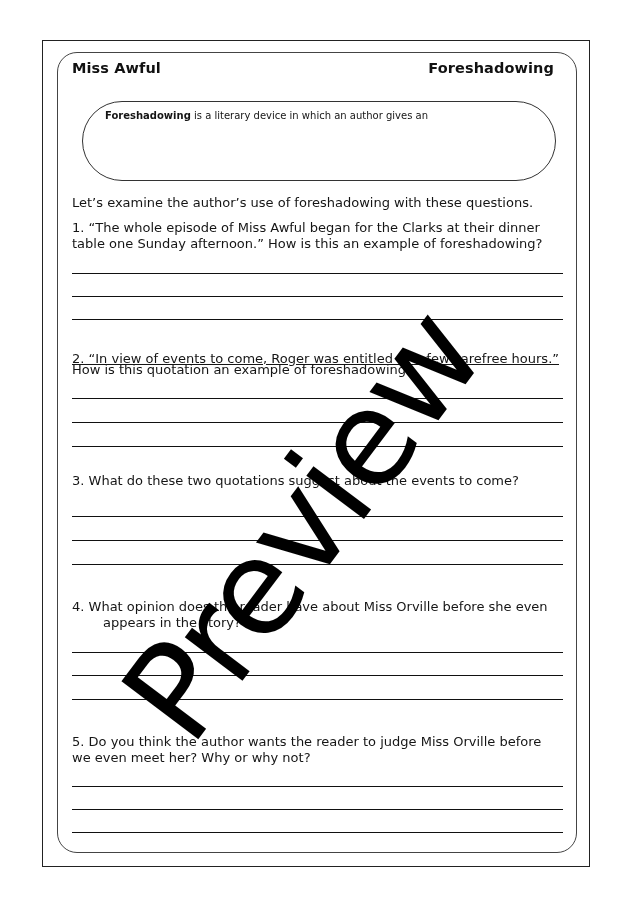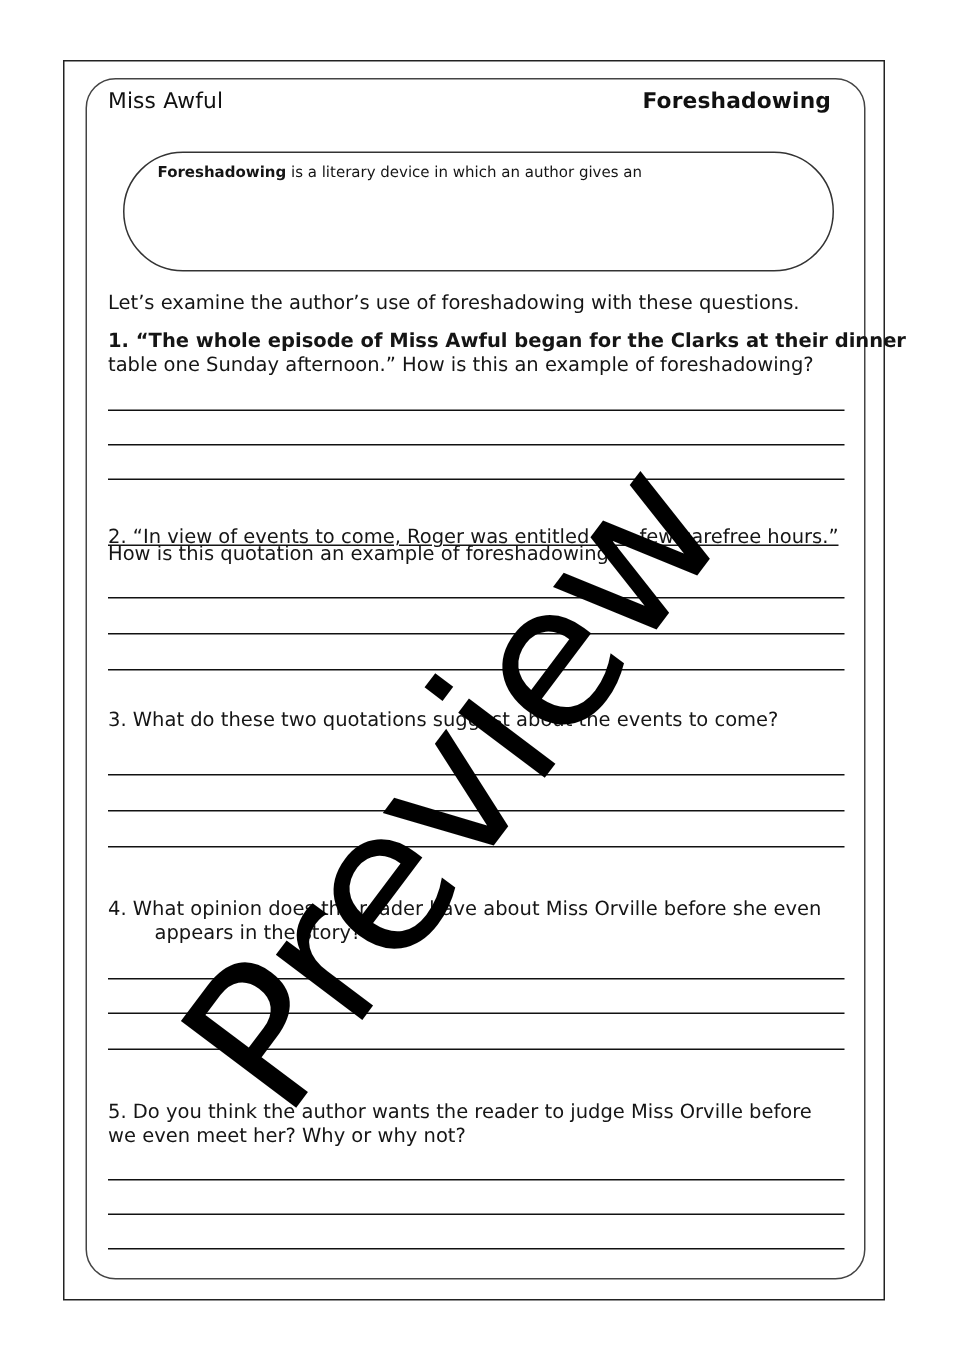"Miss Awful" .header-left { font-weight: normal -> bold }
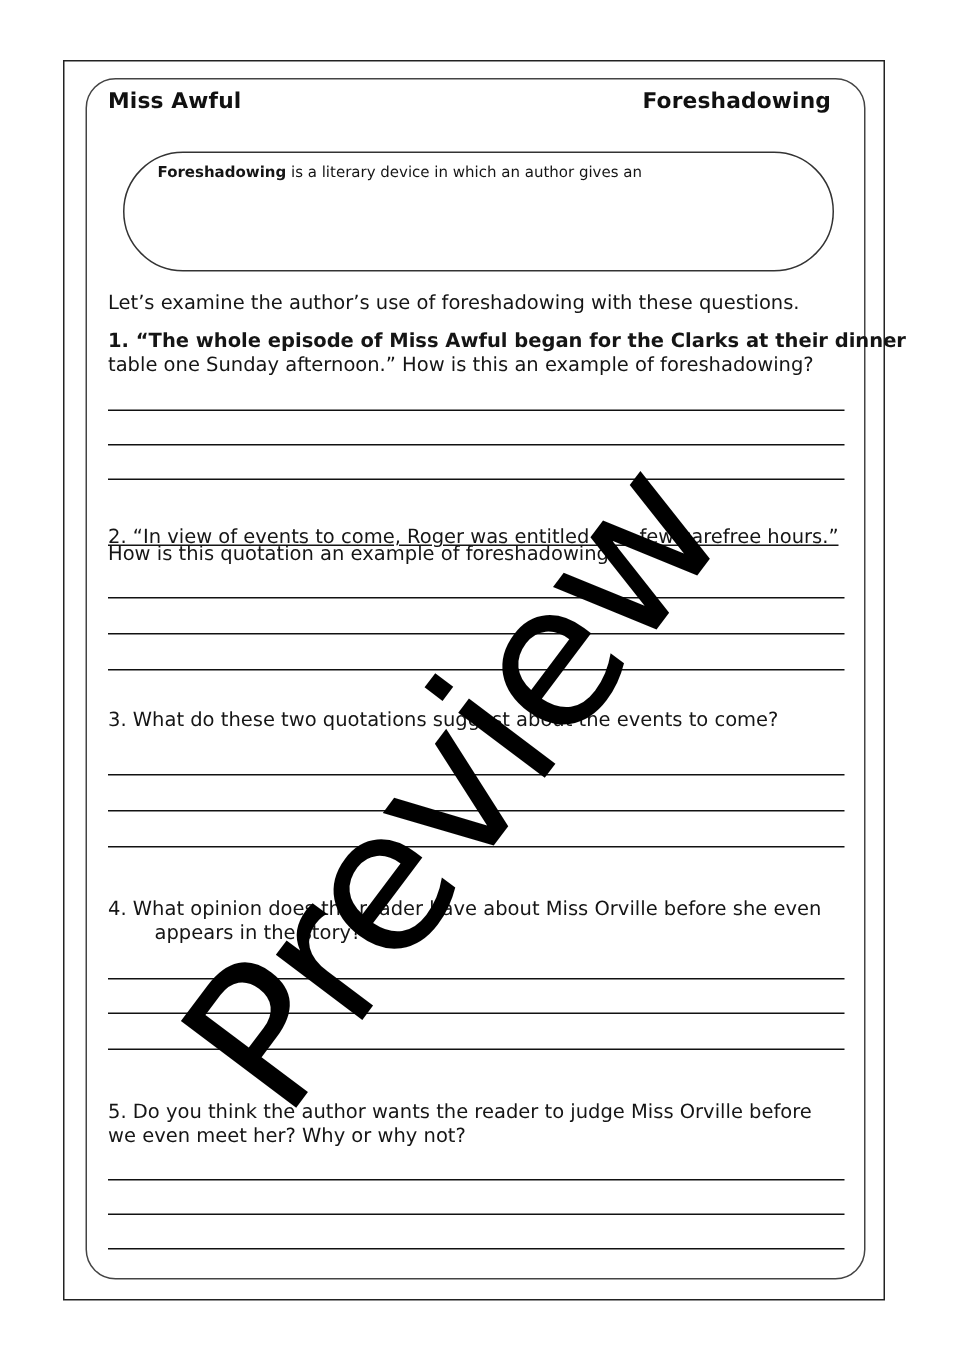"1. “The whole episode of" div.text-line { font-weight: bold -> none }
